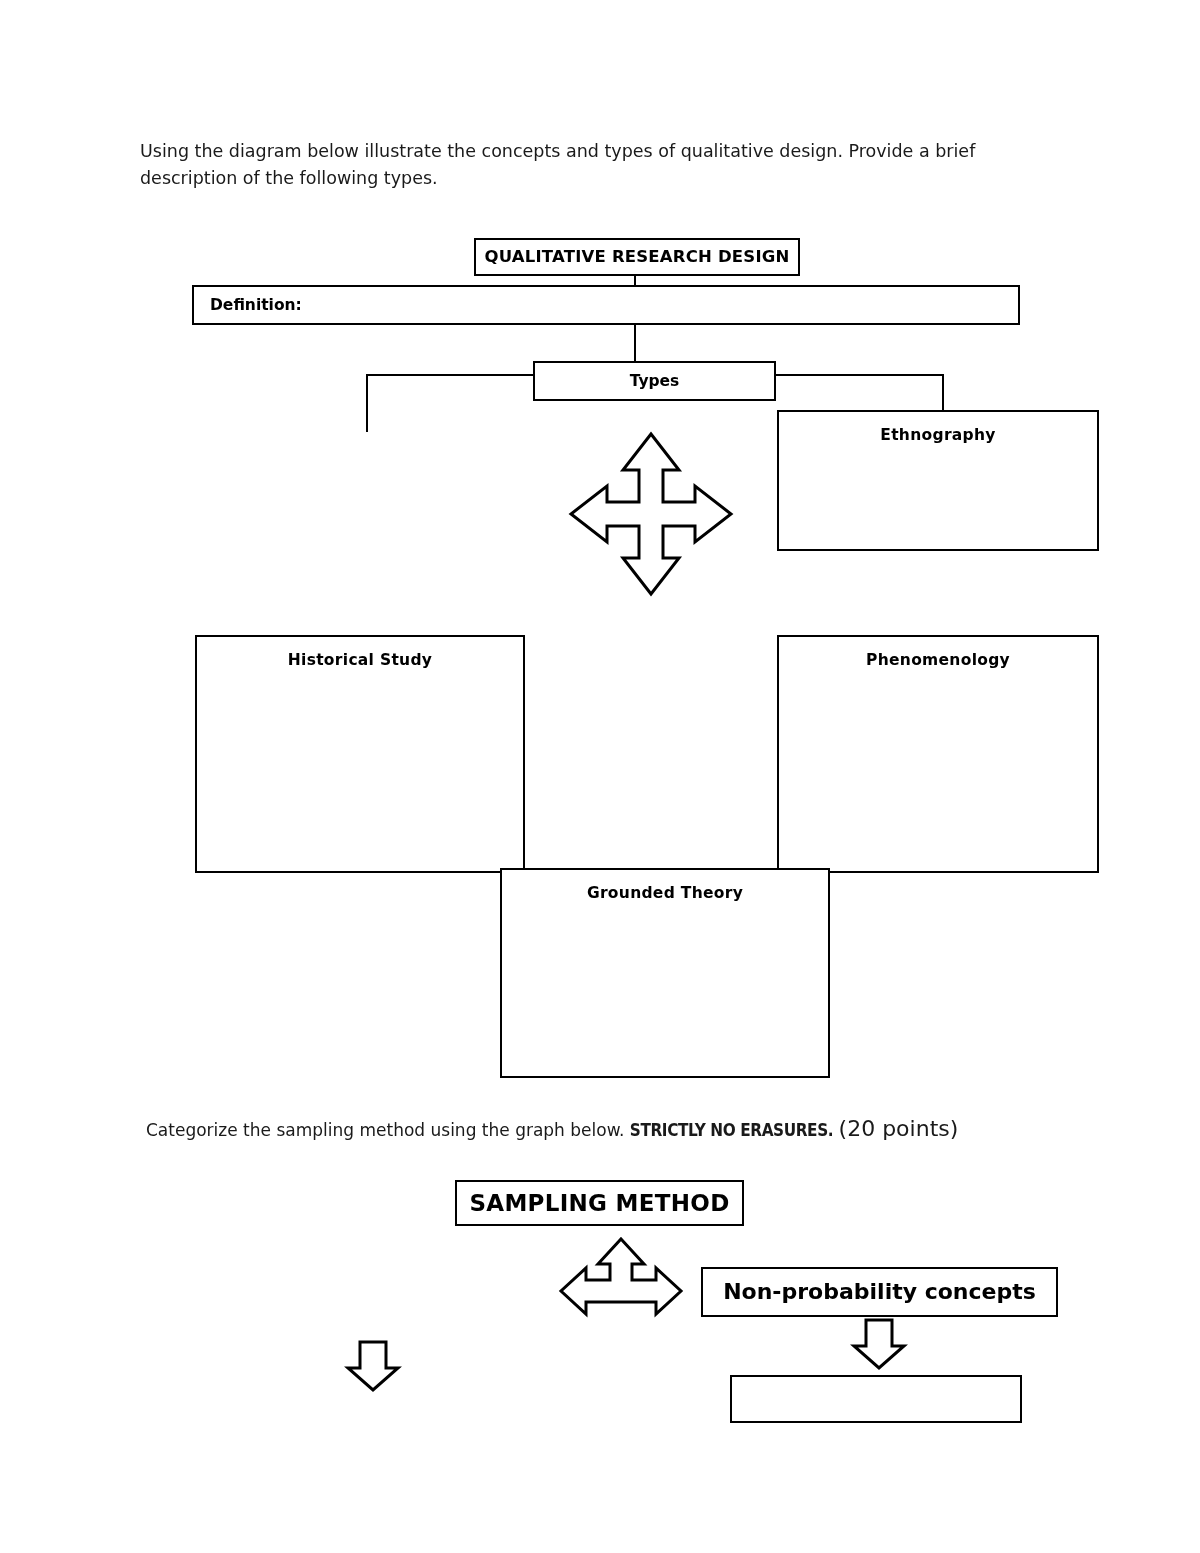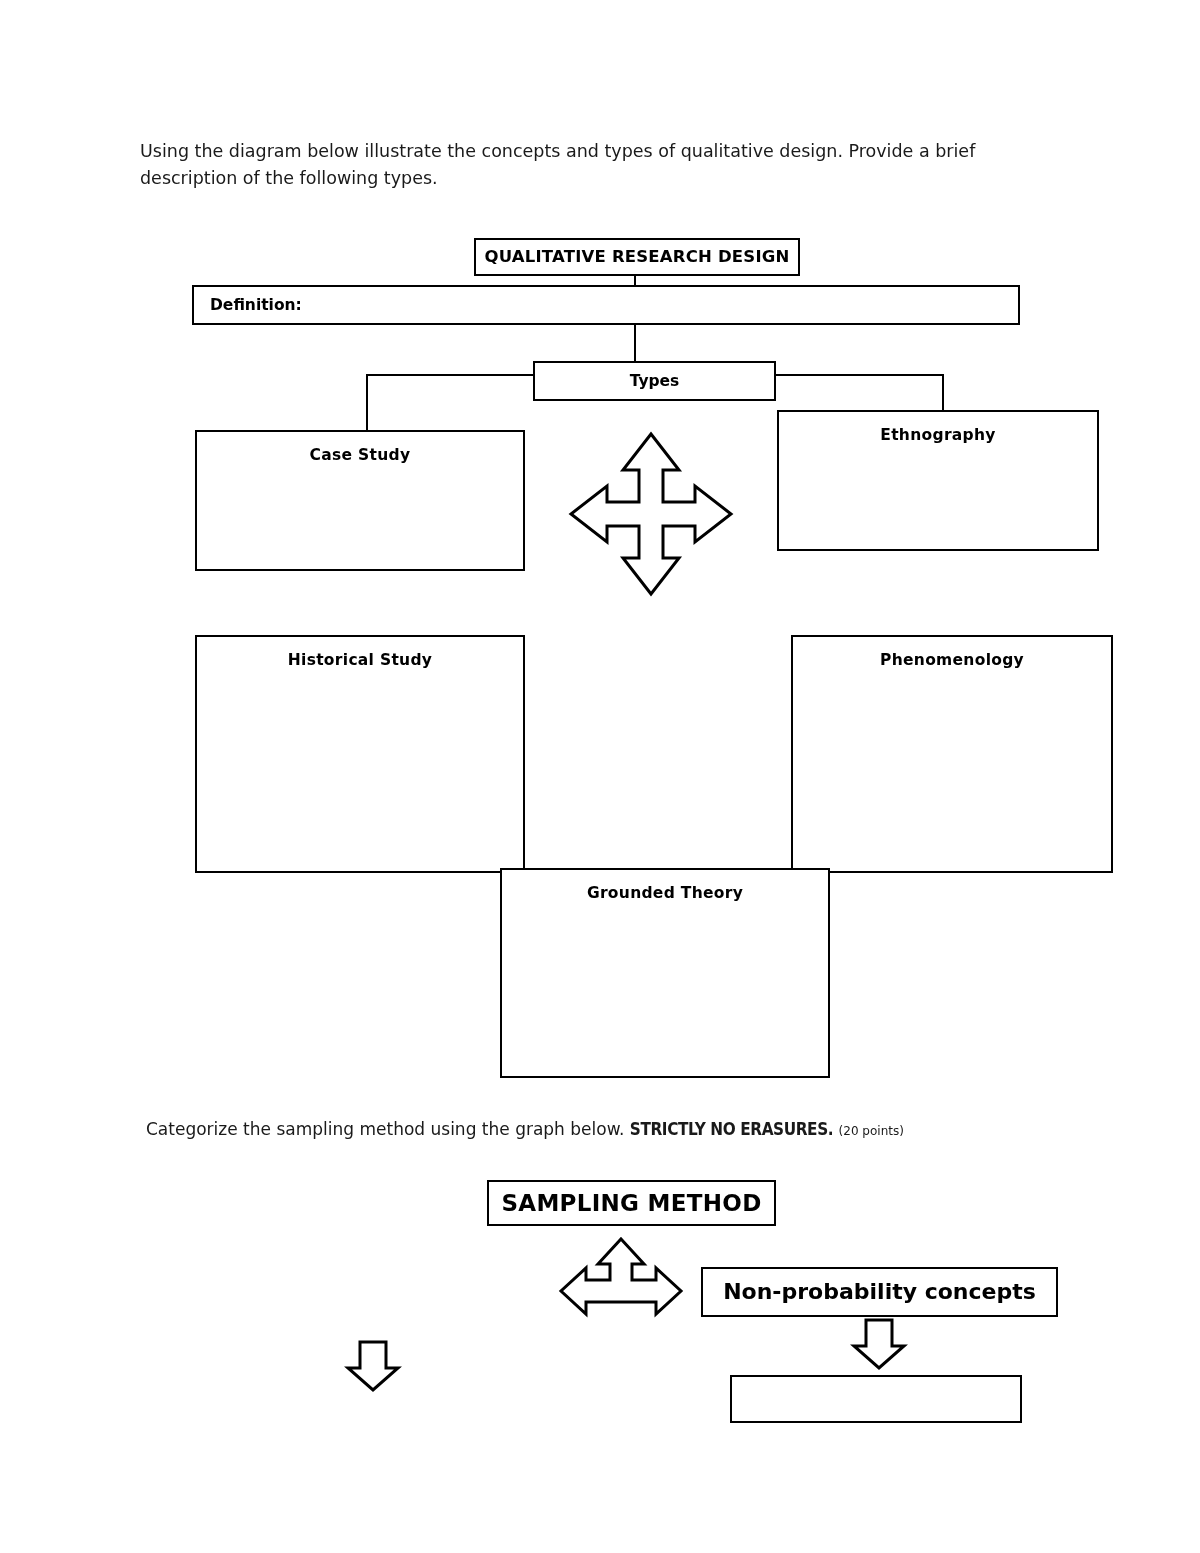"Case Study" div.abs { html: <div> <div>Case Study</div> </div> -> none }
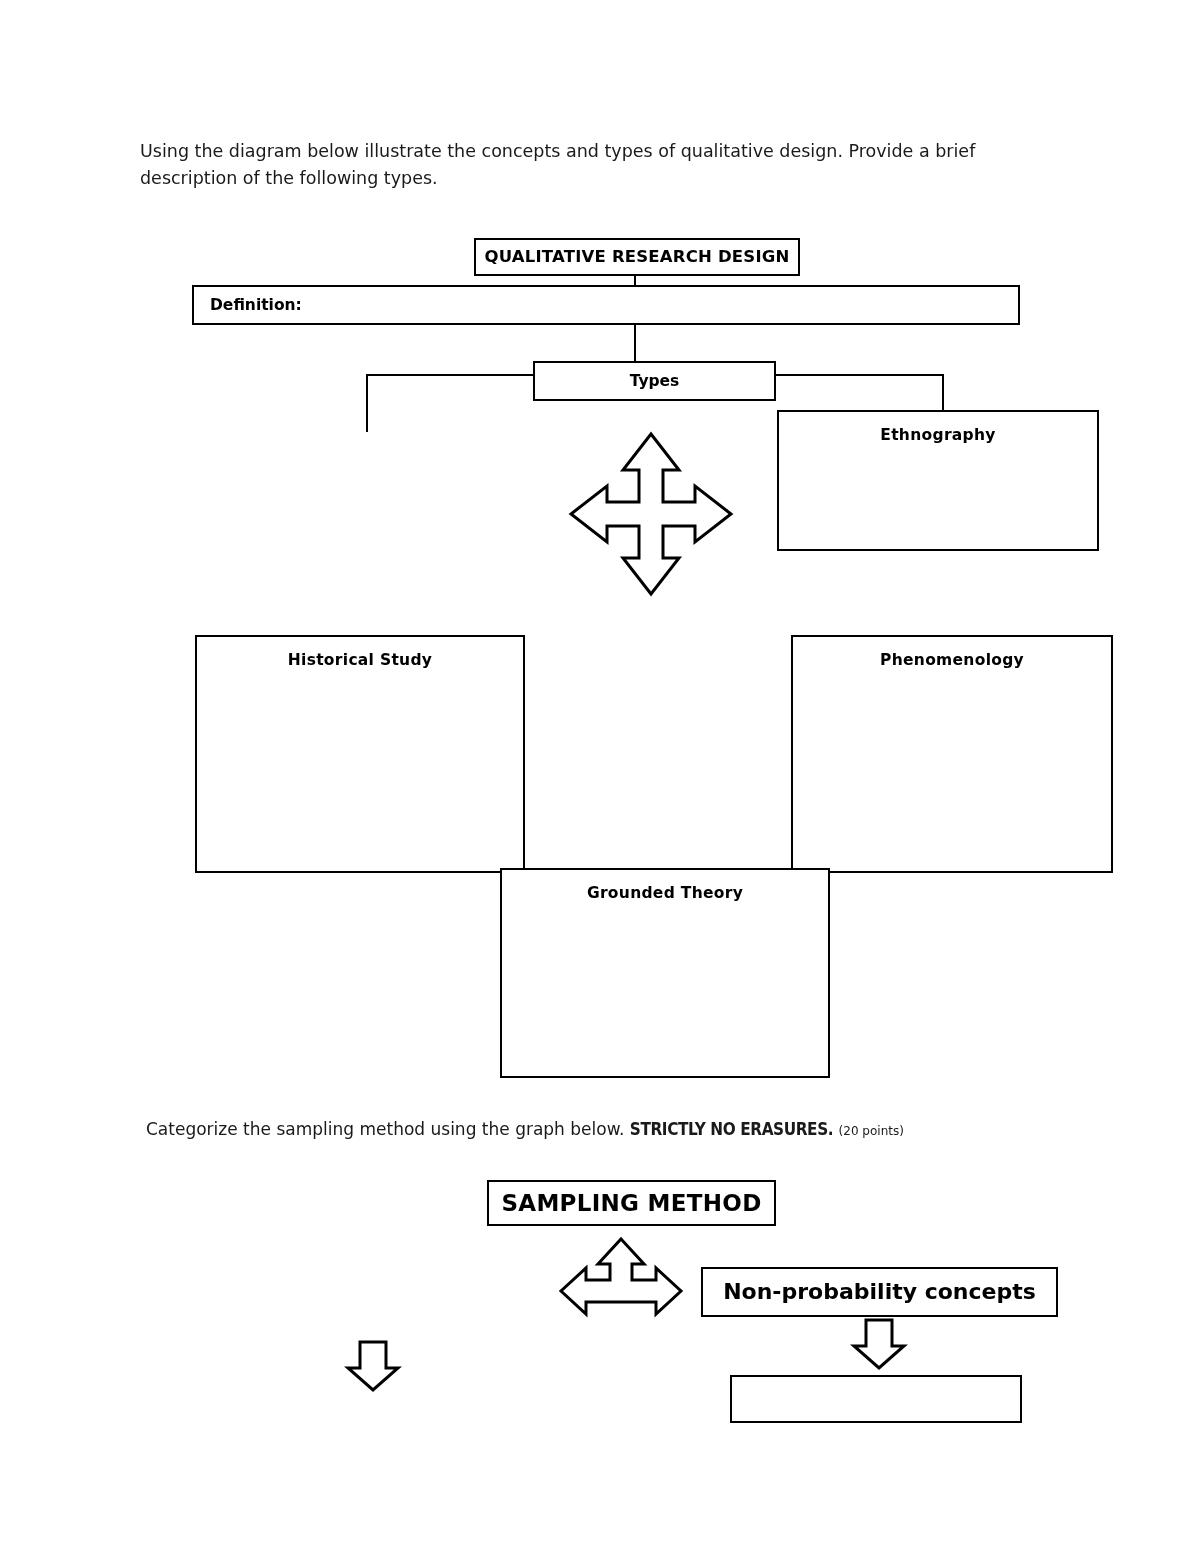"Phenomenology" #phenomenology-box { margin-left: 14px -> none }
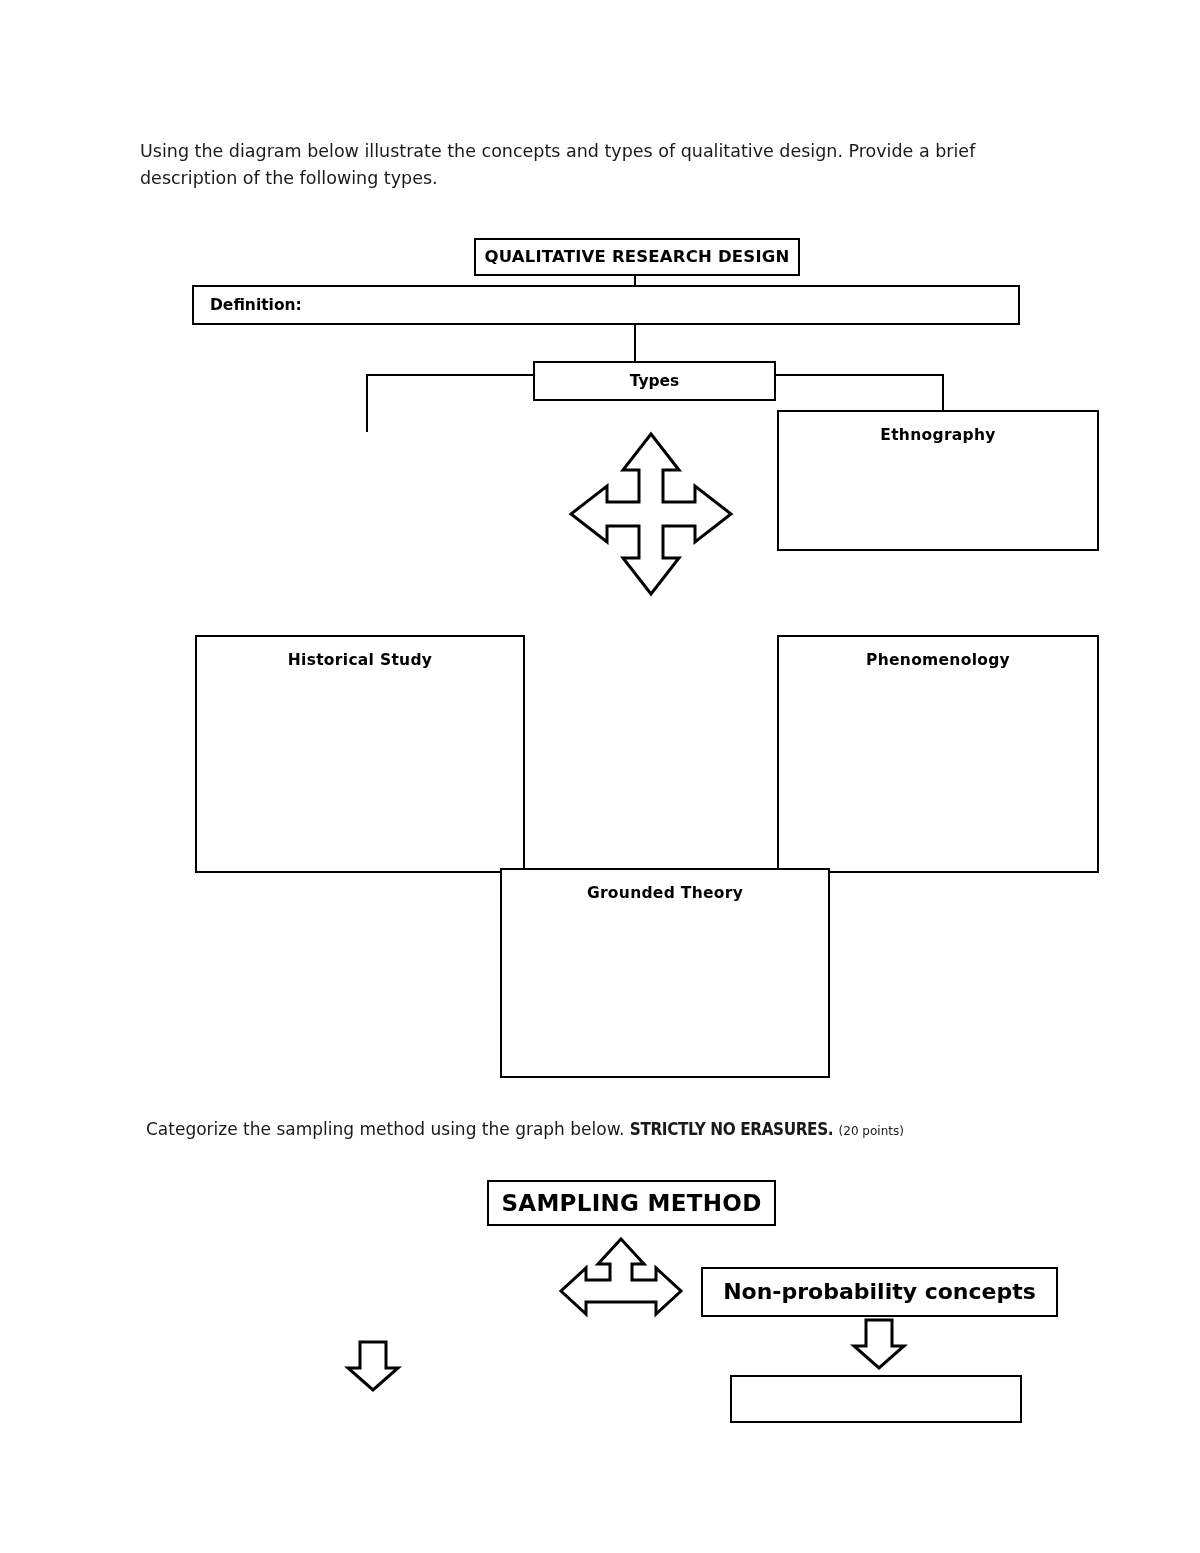"(20 points)" .section2-text .pts { font-size: 12px -> 22px }
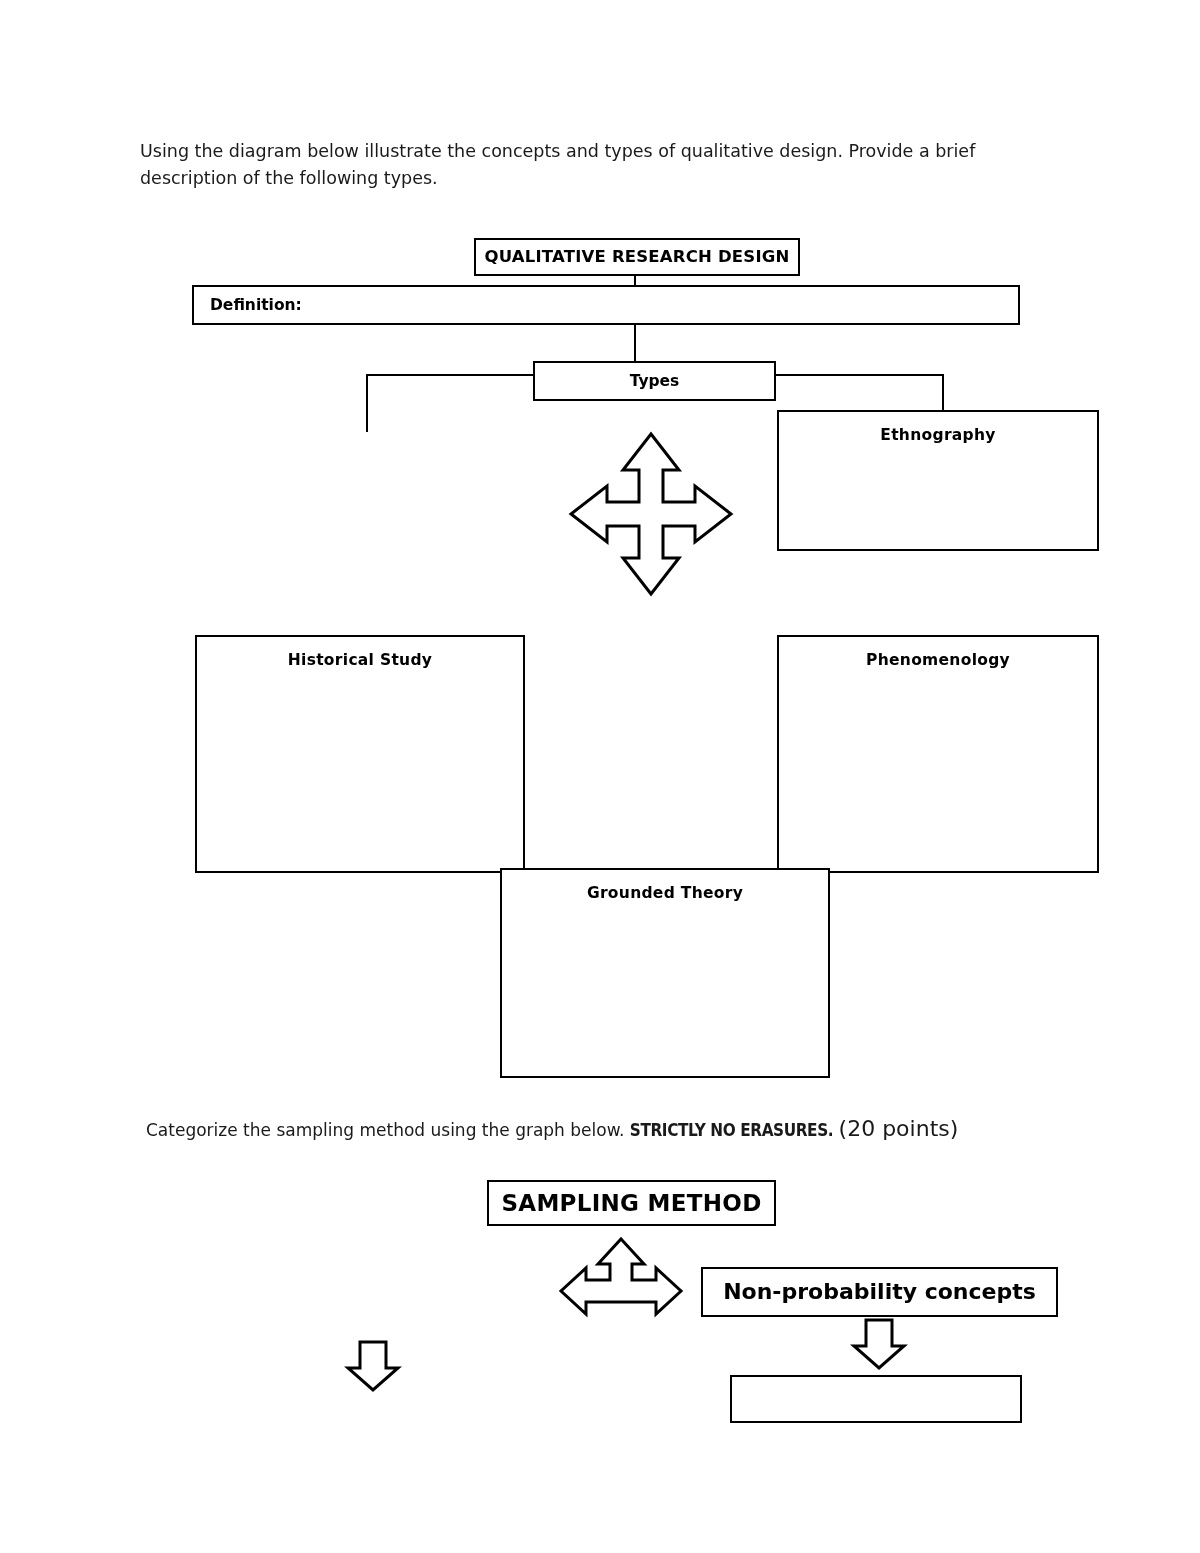"SAMPLING METHOD" #sampling-title-box { margin-left: 32px -> none }
